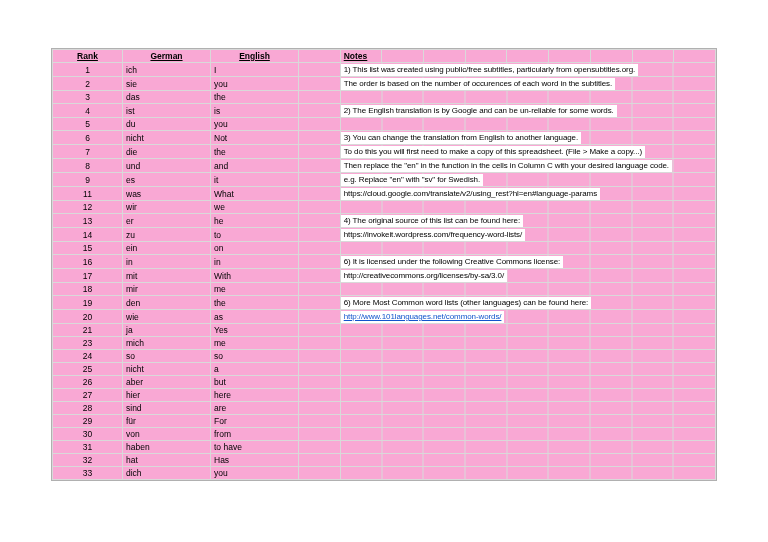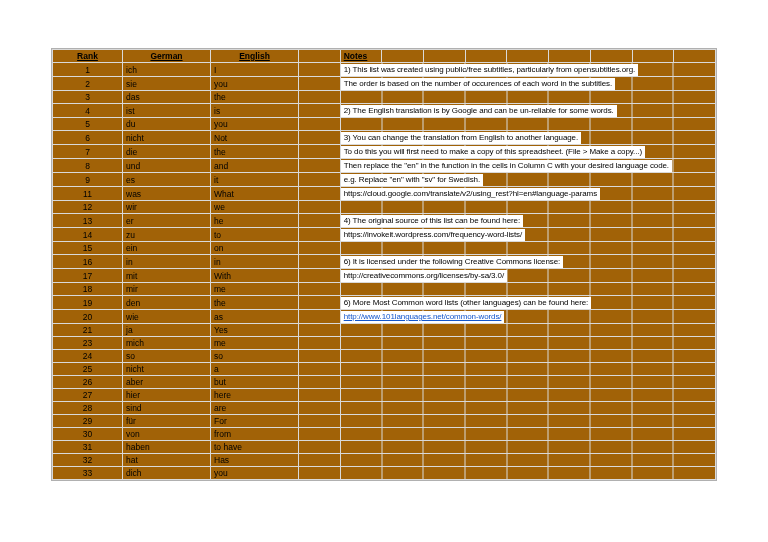"Rank" .sheet { background: #a16207 -> #f9a8d4 }
